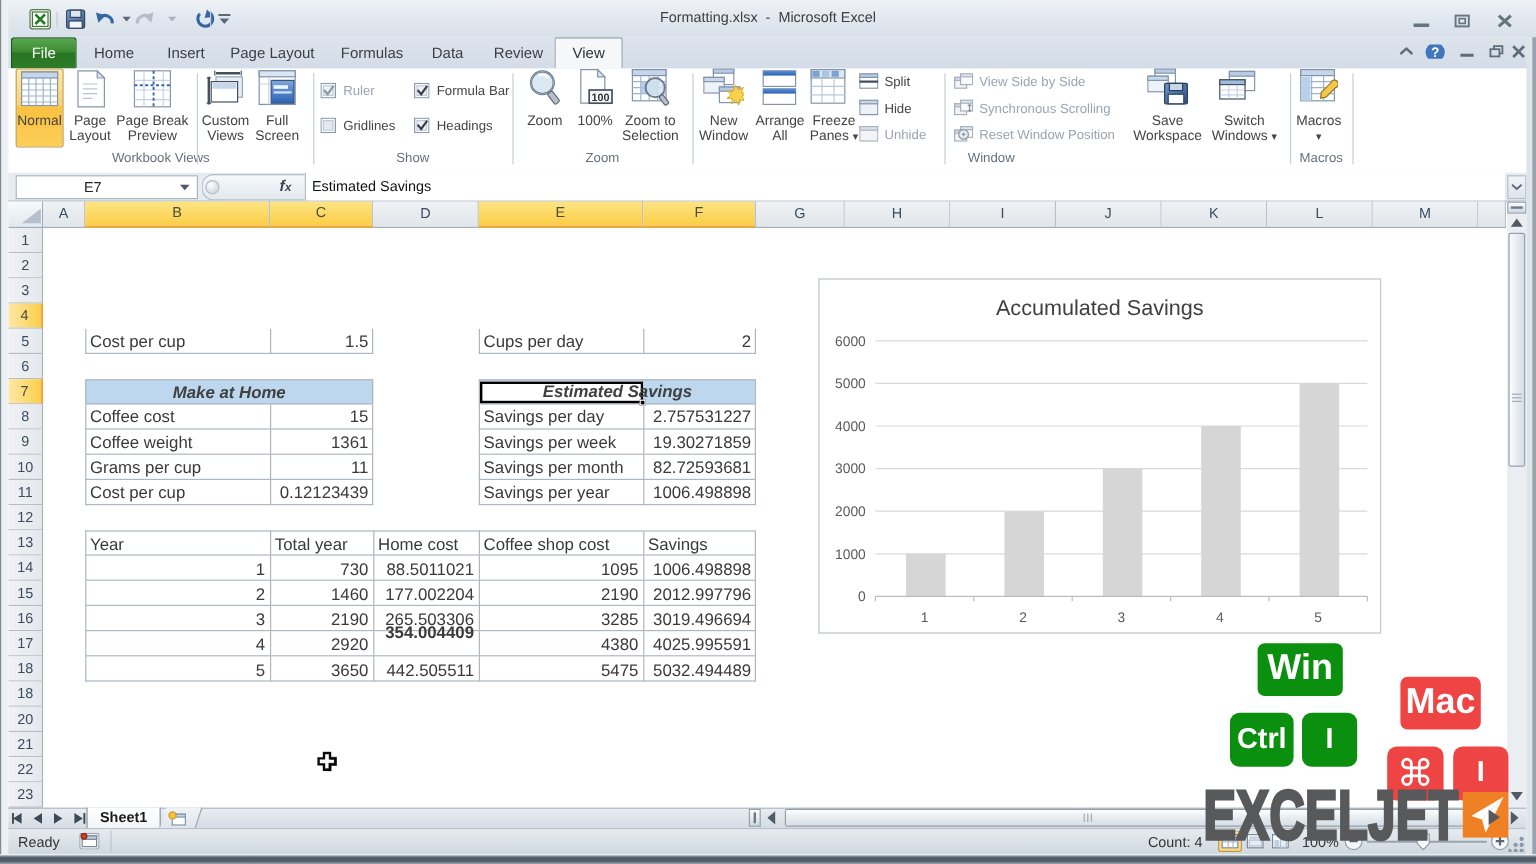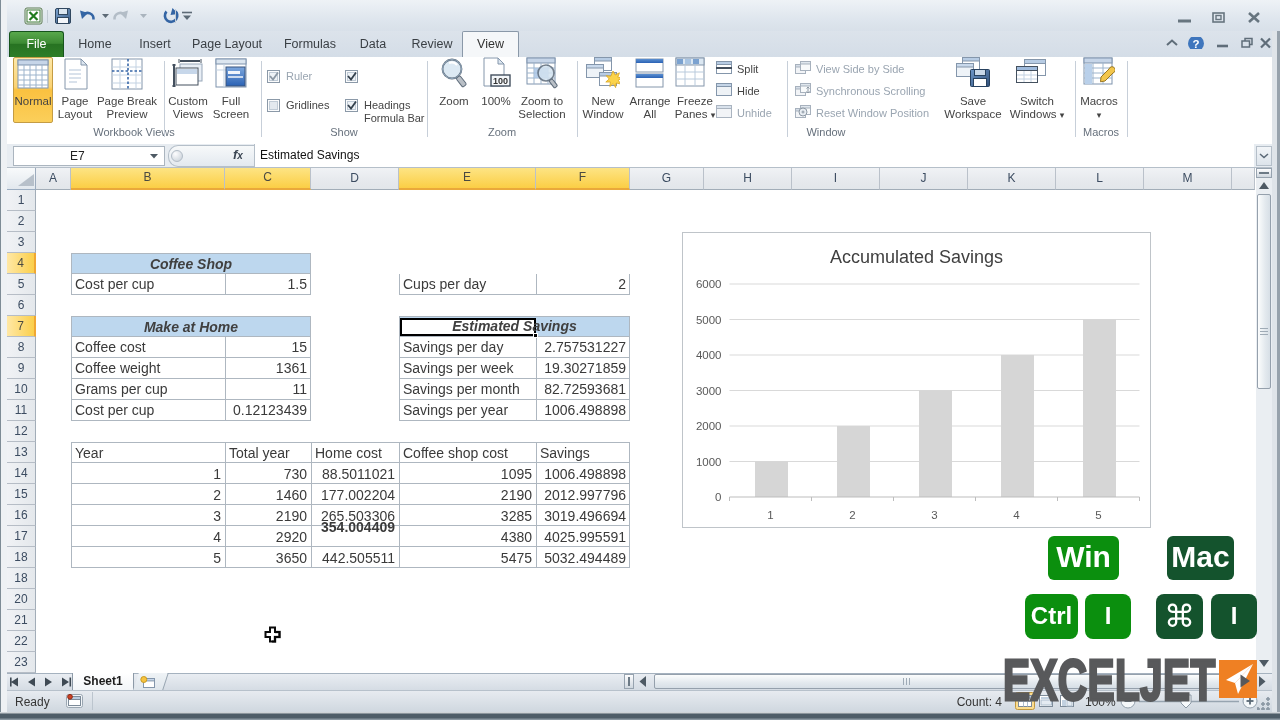"Formatting.xlsx - Microsoft Excel" div.abs { html: none -> <div>Formatting.xlsx&nbsp; -&nbsp; Microsoft Excel</div> }
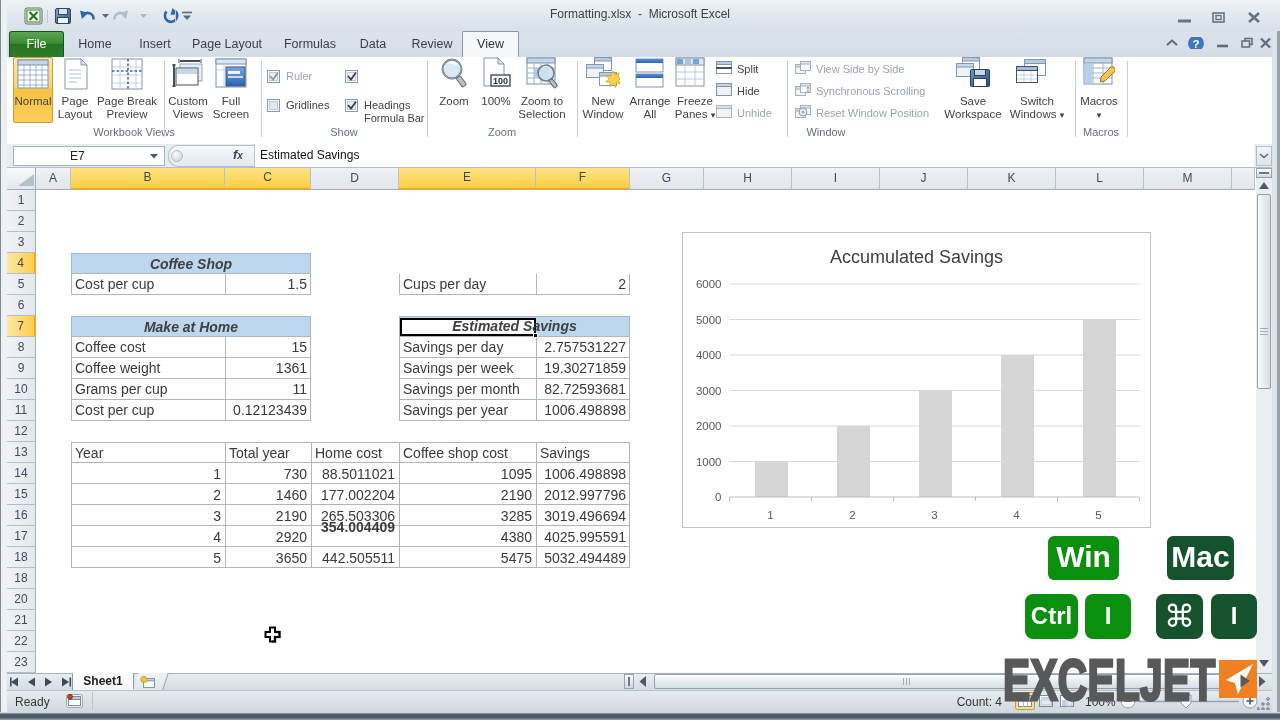"Formula Bar" div.abs { margin-top: 42px -> none }
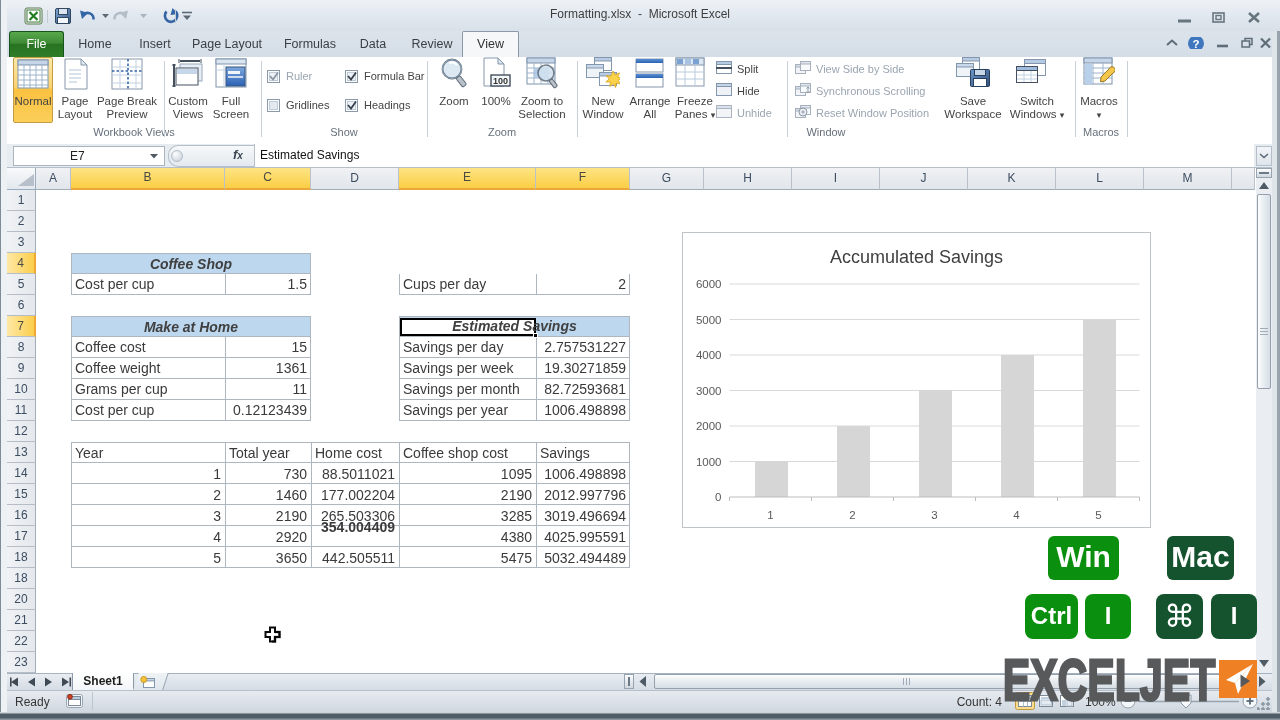"Coffee Shop" div.abs { html: <div>Coffee Shop</div> -> none }
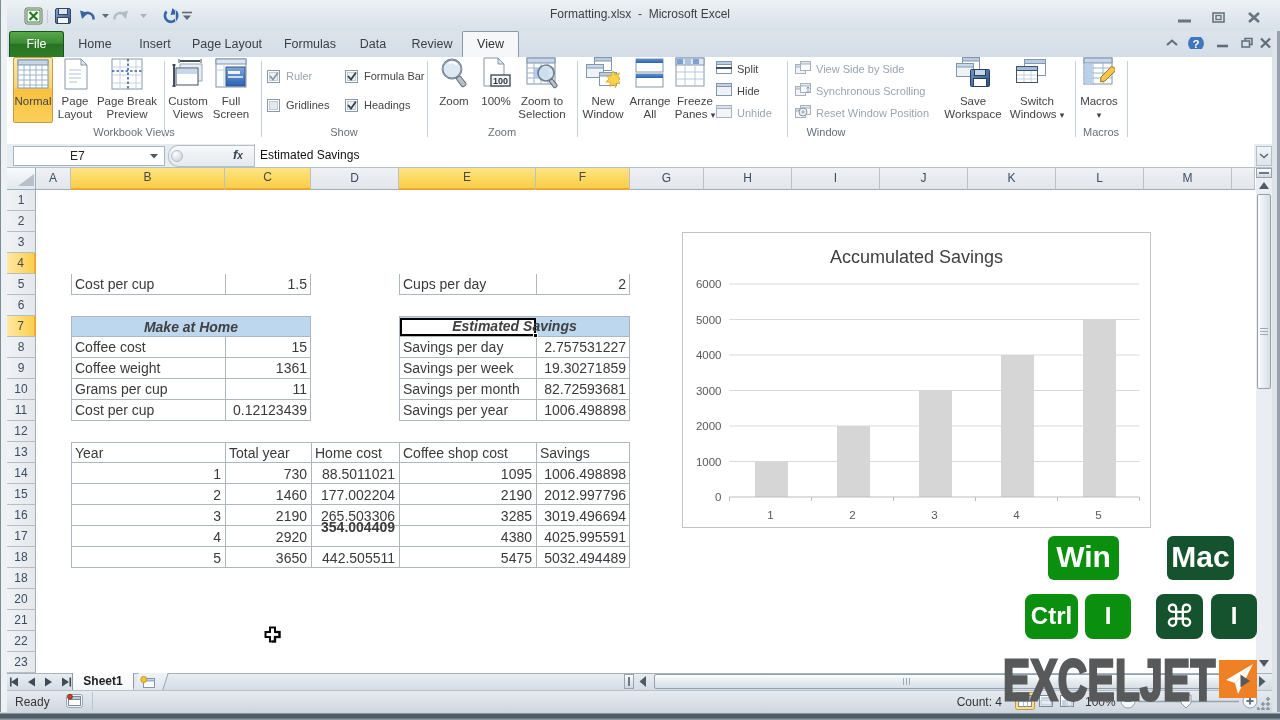"Mac" .bblue { background: #14532d -> #ef4444; margin-top: none -> 28px }
